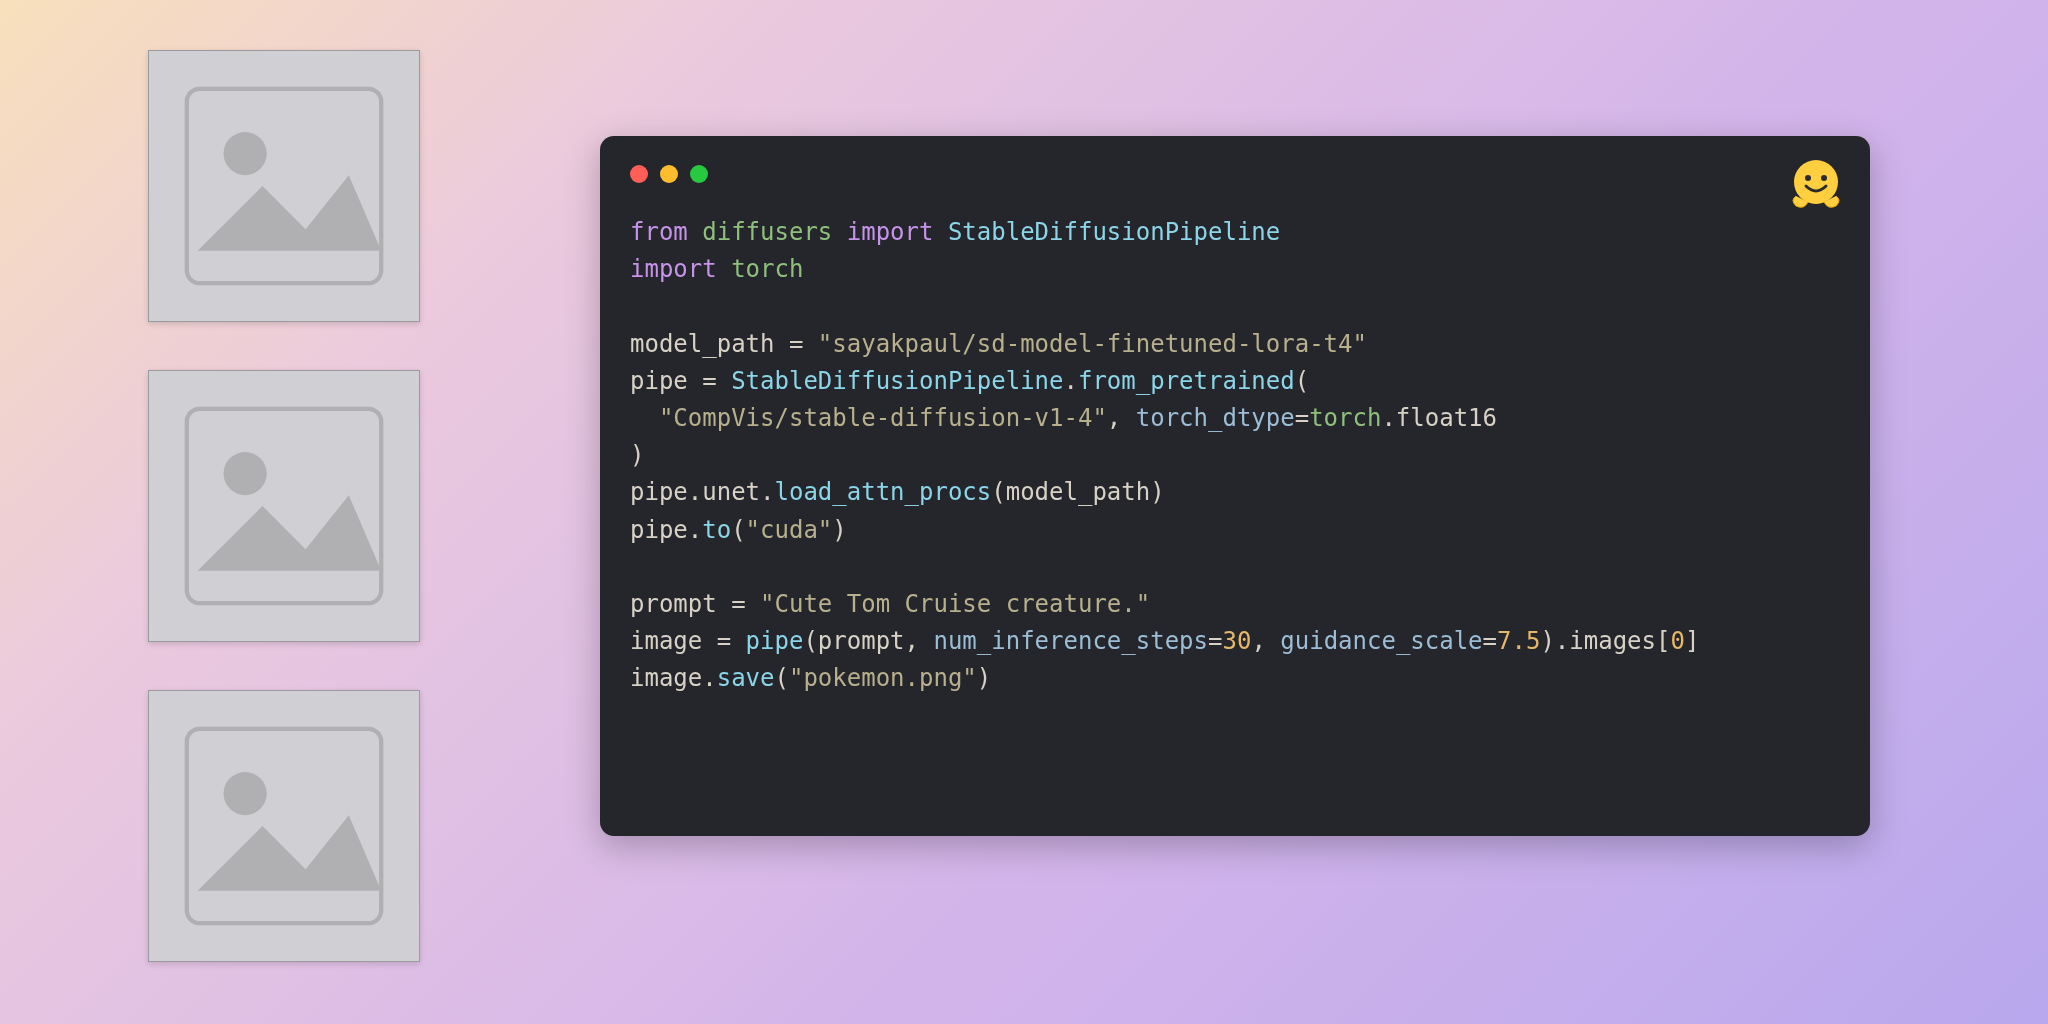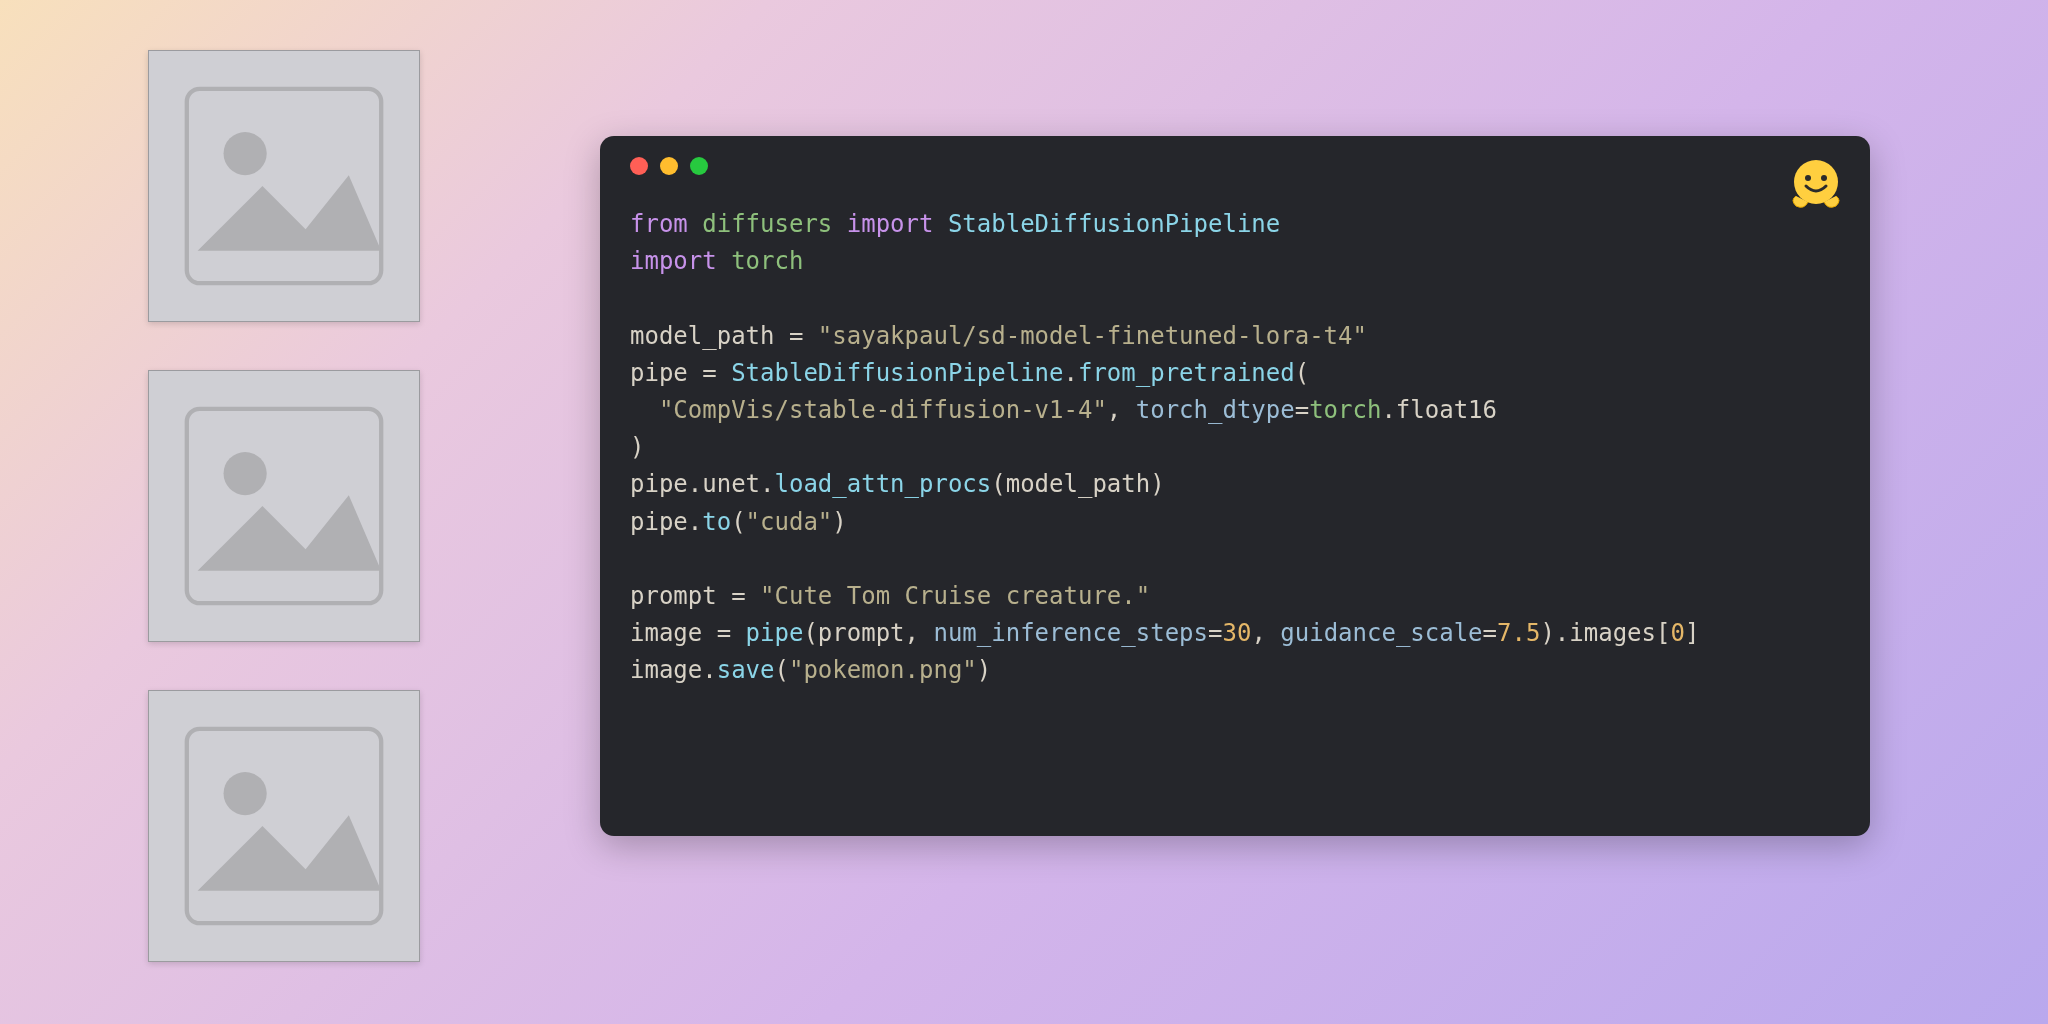"from diffusers import" .editor { padding: 16px 30px 30px 30px -> 24px 30px 30px 30px }
